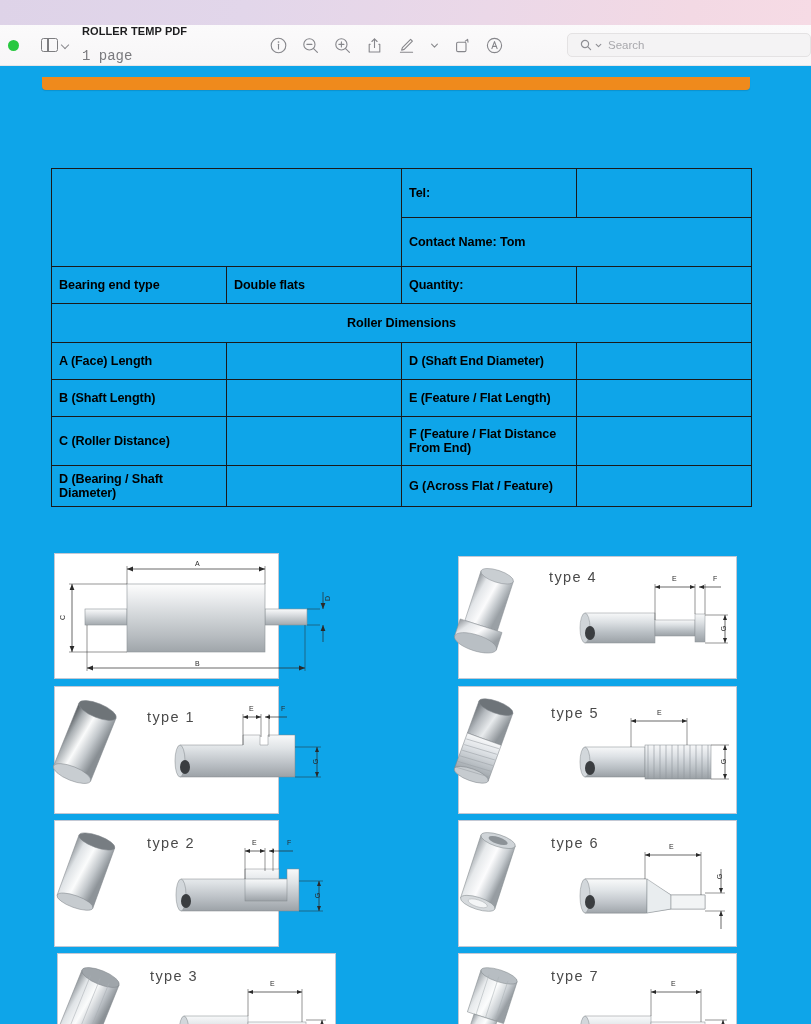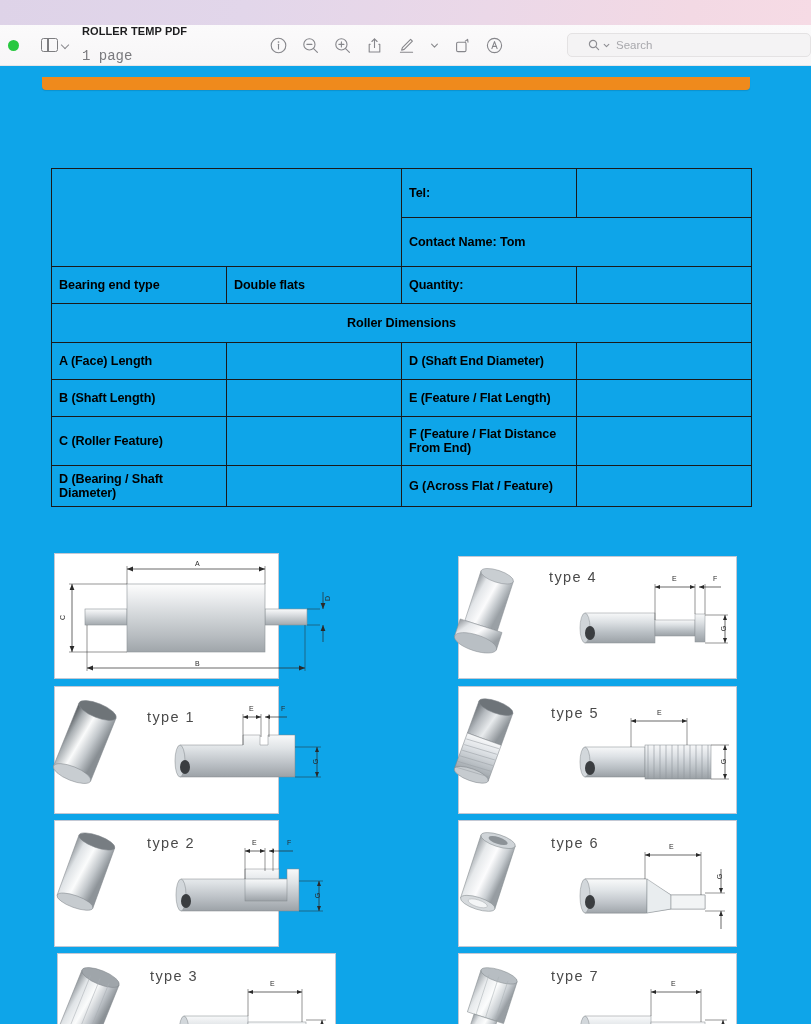"Search" .search-field { padding-left: 20px -> 12px }
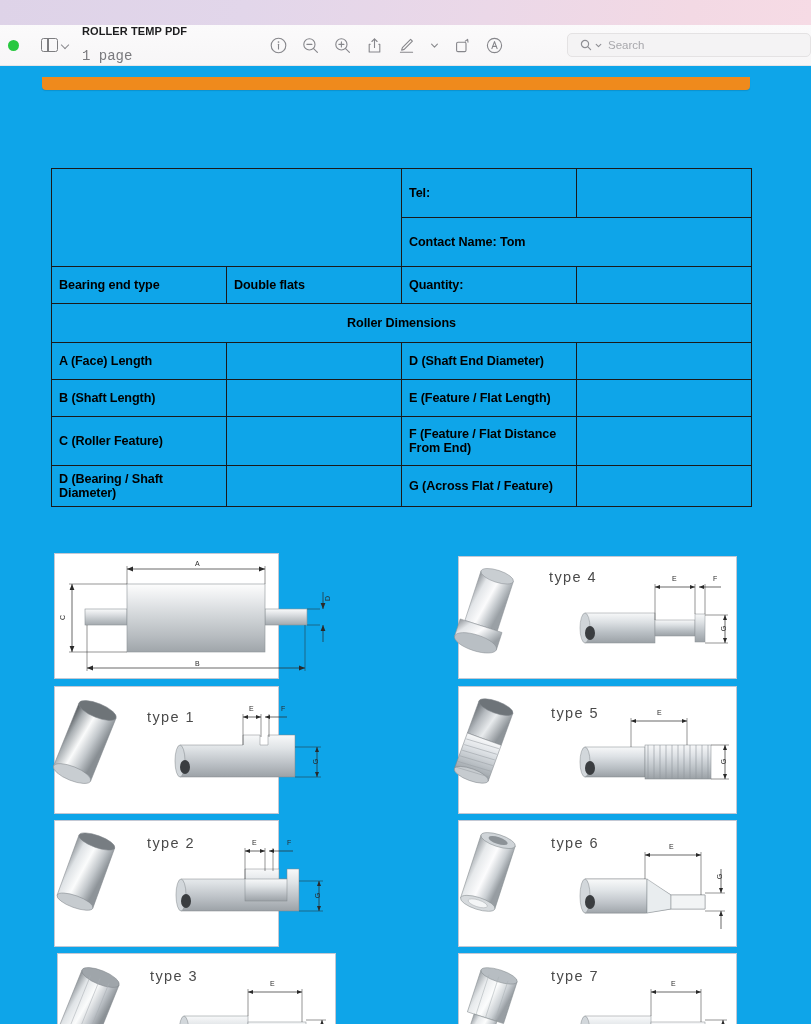"C (Roller Feature)" td { text: Feature -> Distance }
